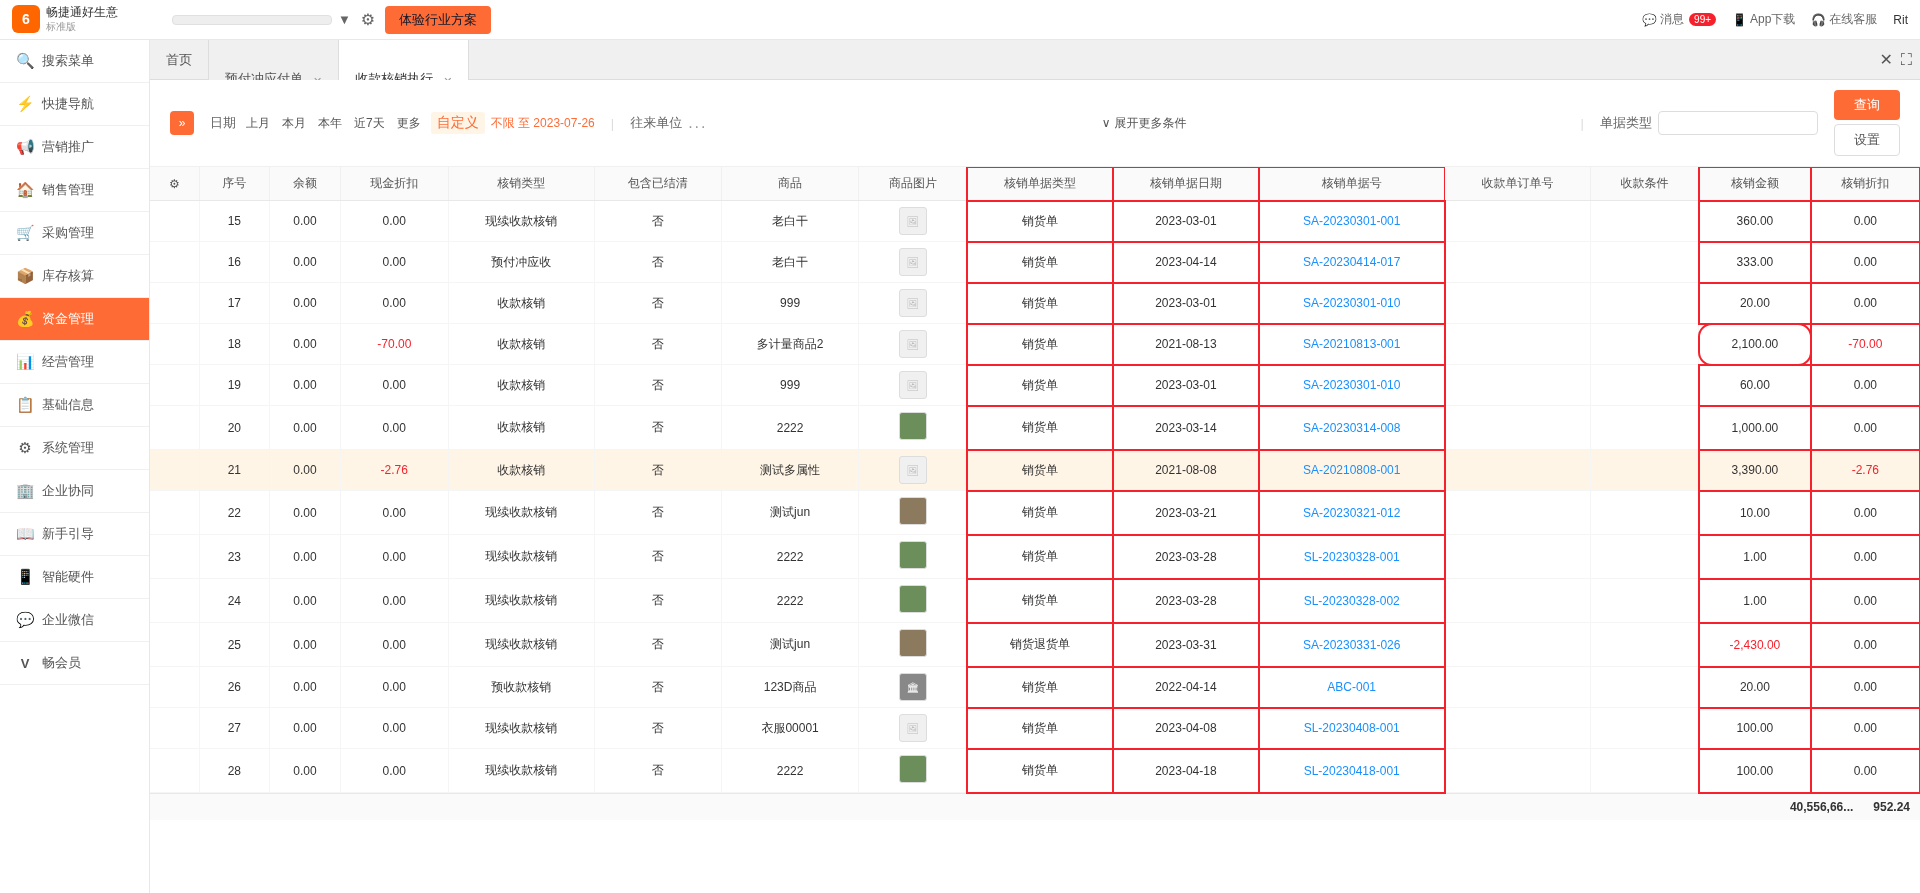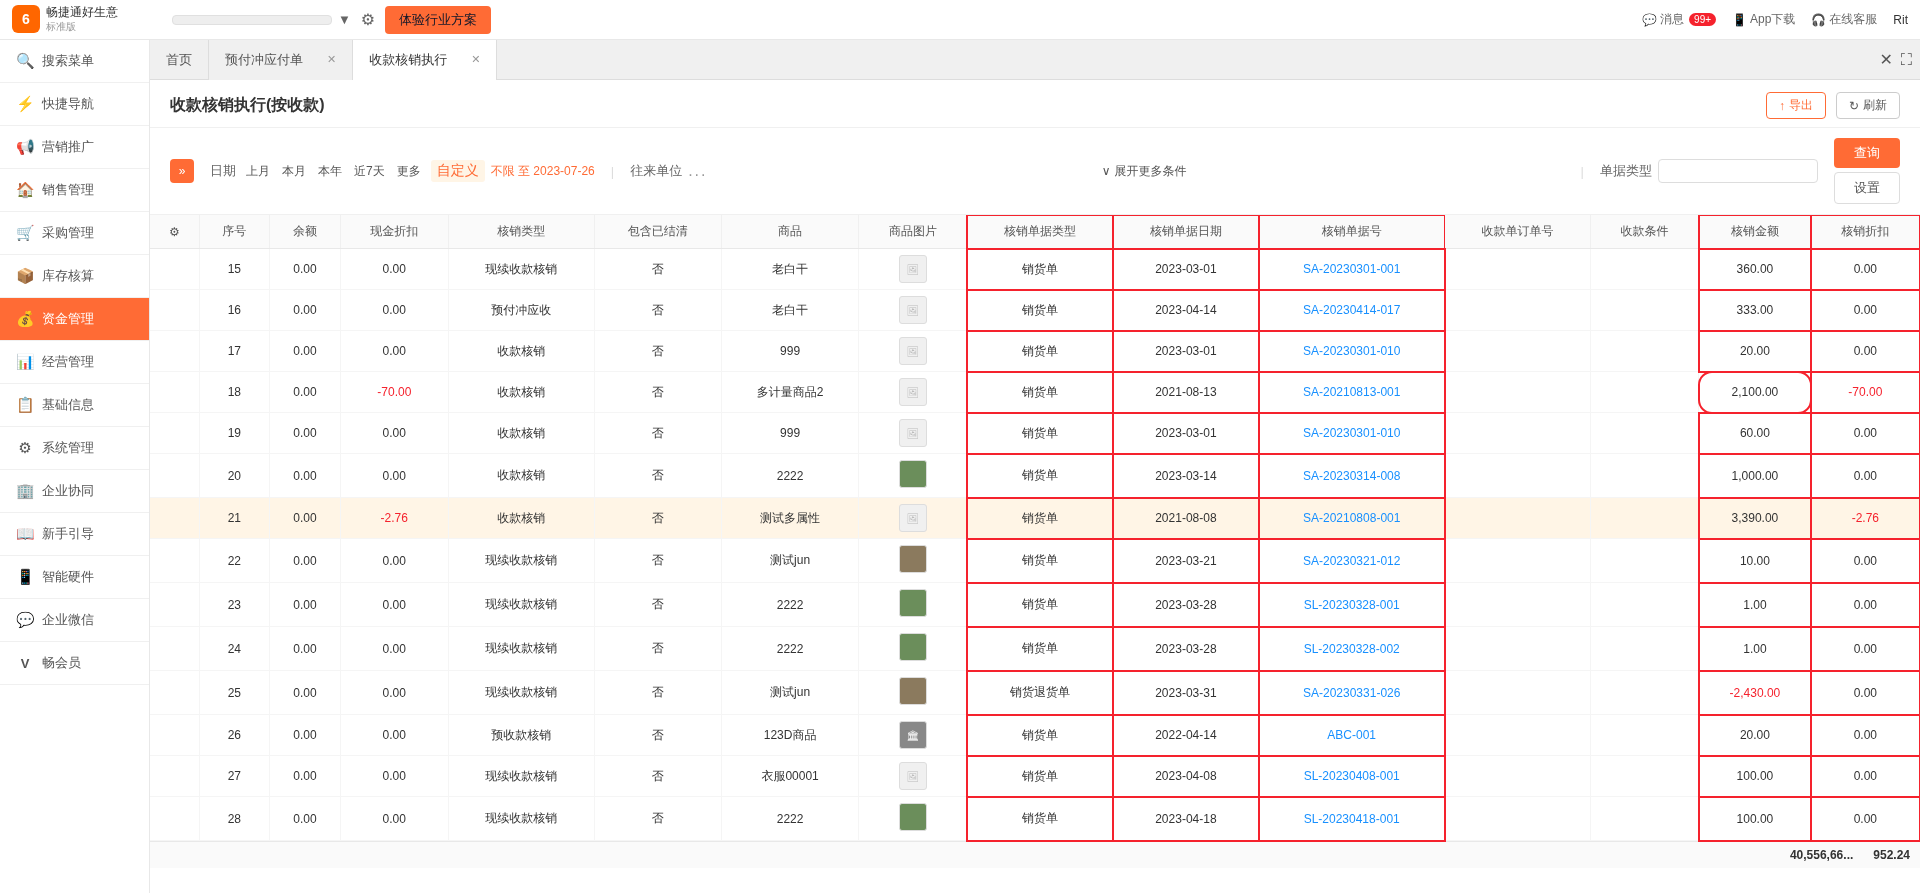"预付冲应付单" .tab-item { align-items: center -> flex-end; gap: 20px -> 6px }
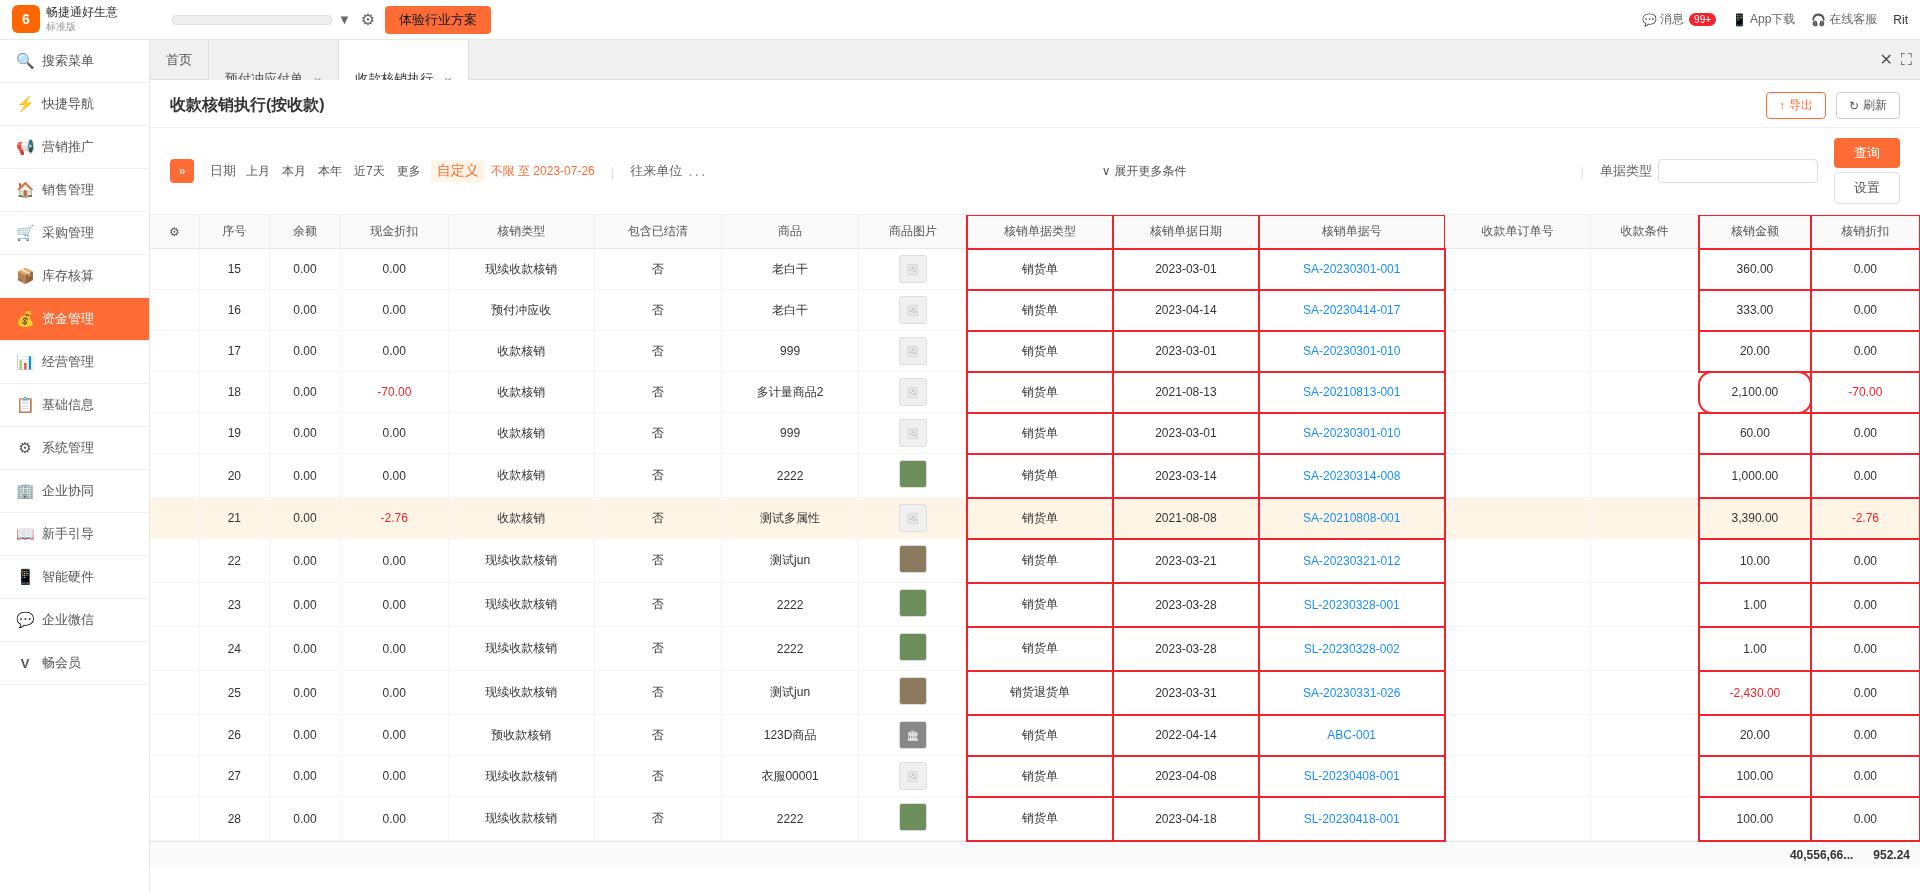"收款核销执行(按收款)" div.page-header { html: <div> <div>收款核销执行(按收款)</div> <div> <button> <span>↑</span> <span>导出</span> </button> <button> <span>↻</span> <span>刷新</span> </button> </div> </div> -> none }
